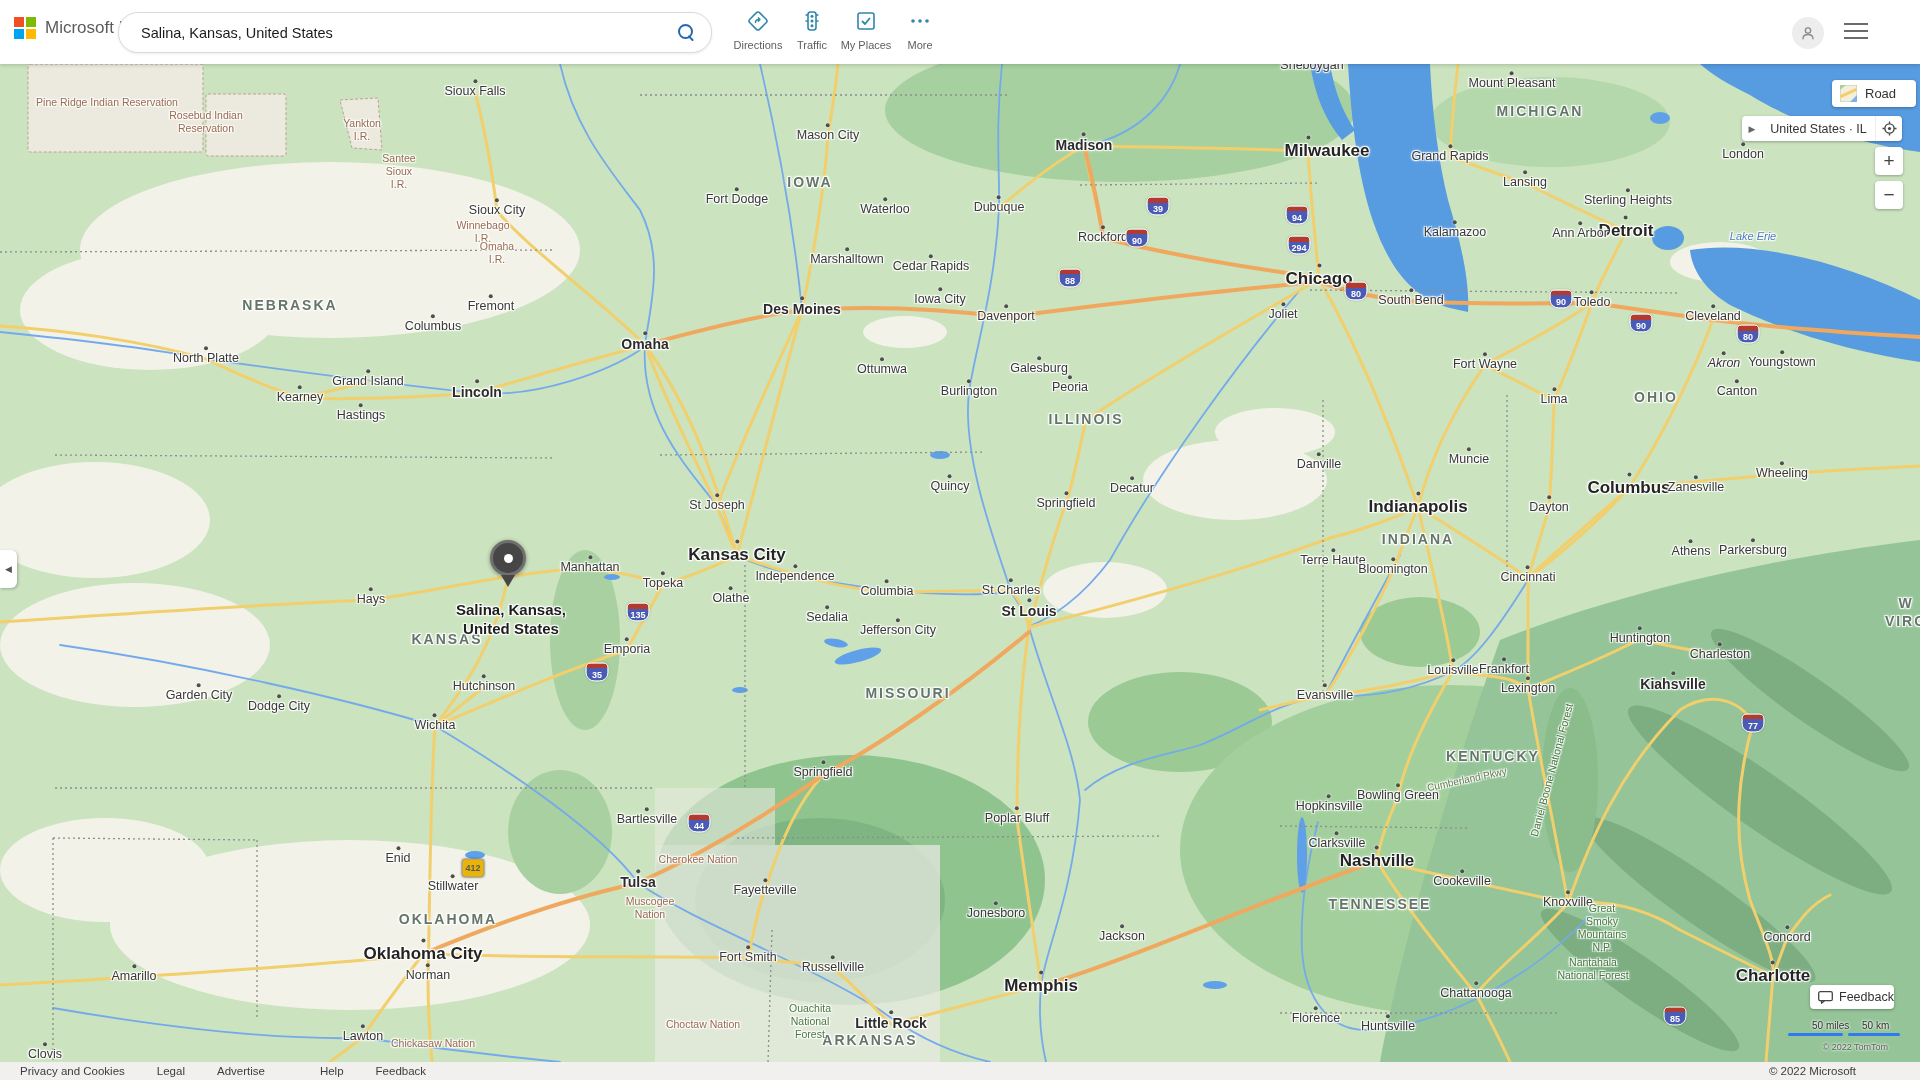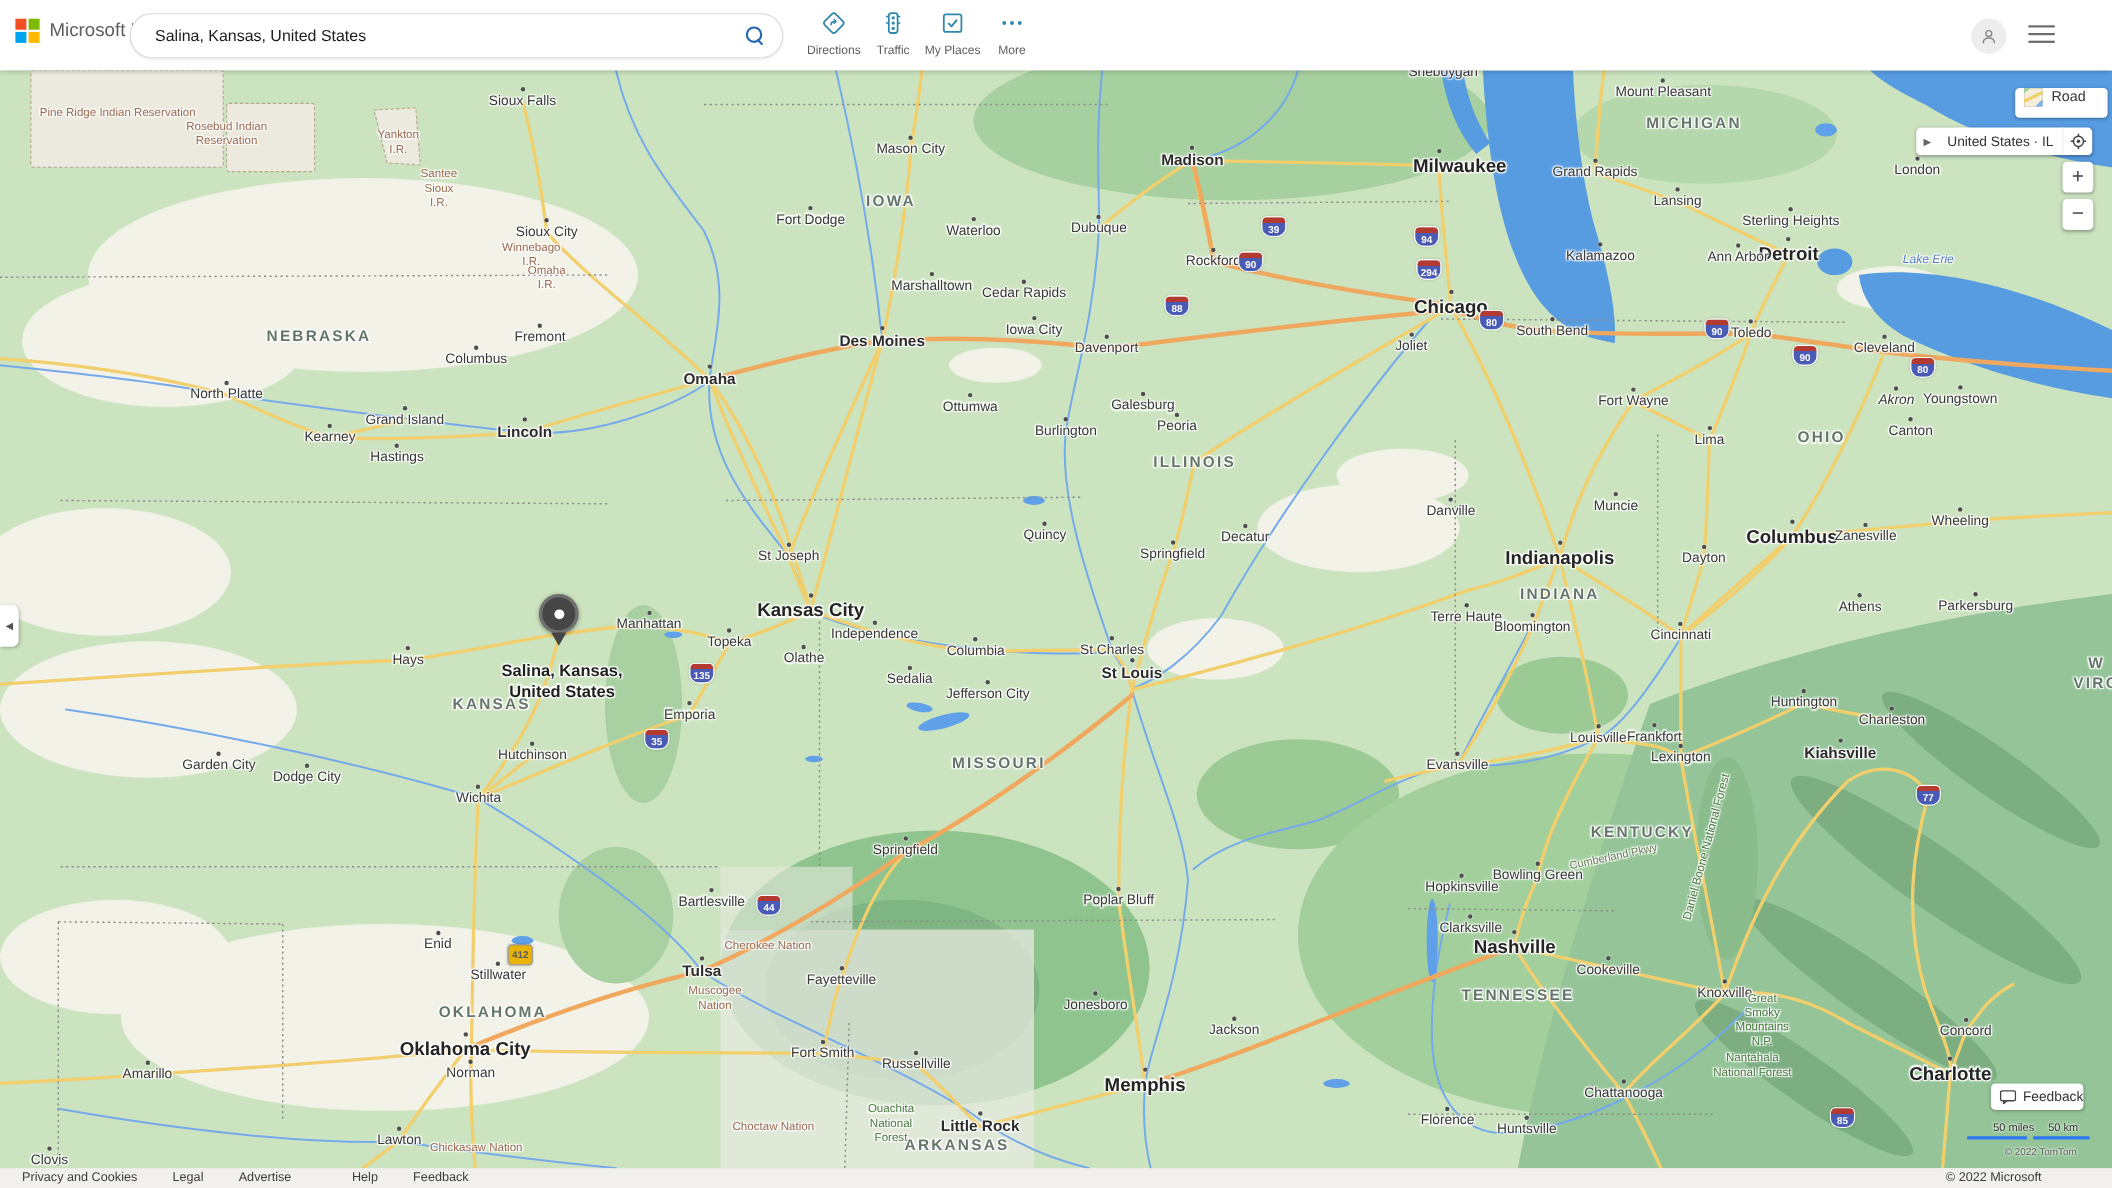"Road" #road-btn { align-items: none -> center }
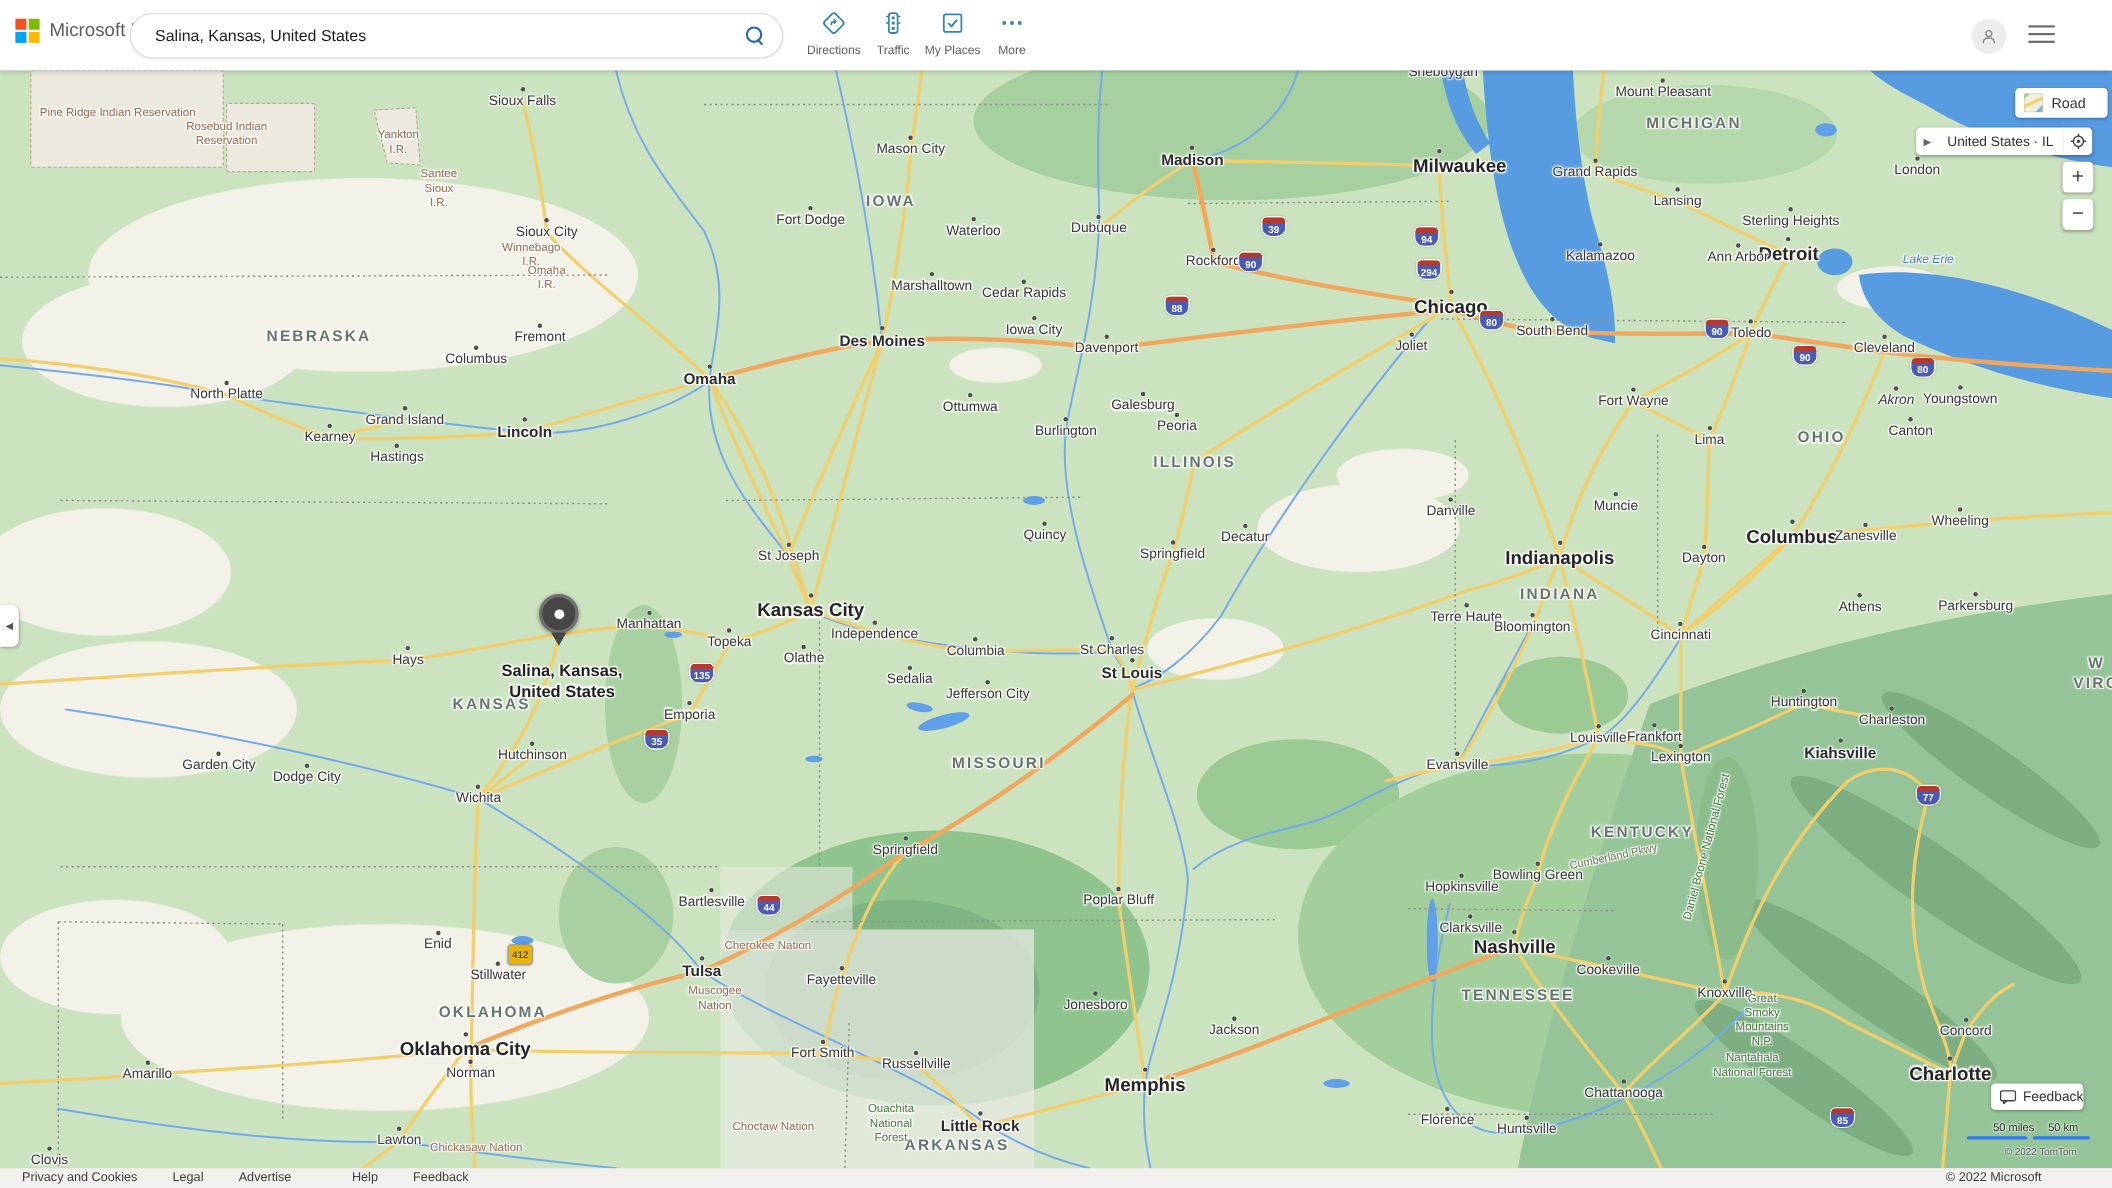"Parkersburg" span.maplabel { margin-left: 43px -> none }
